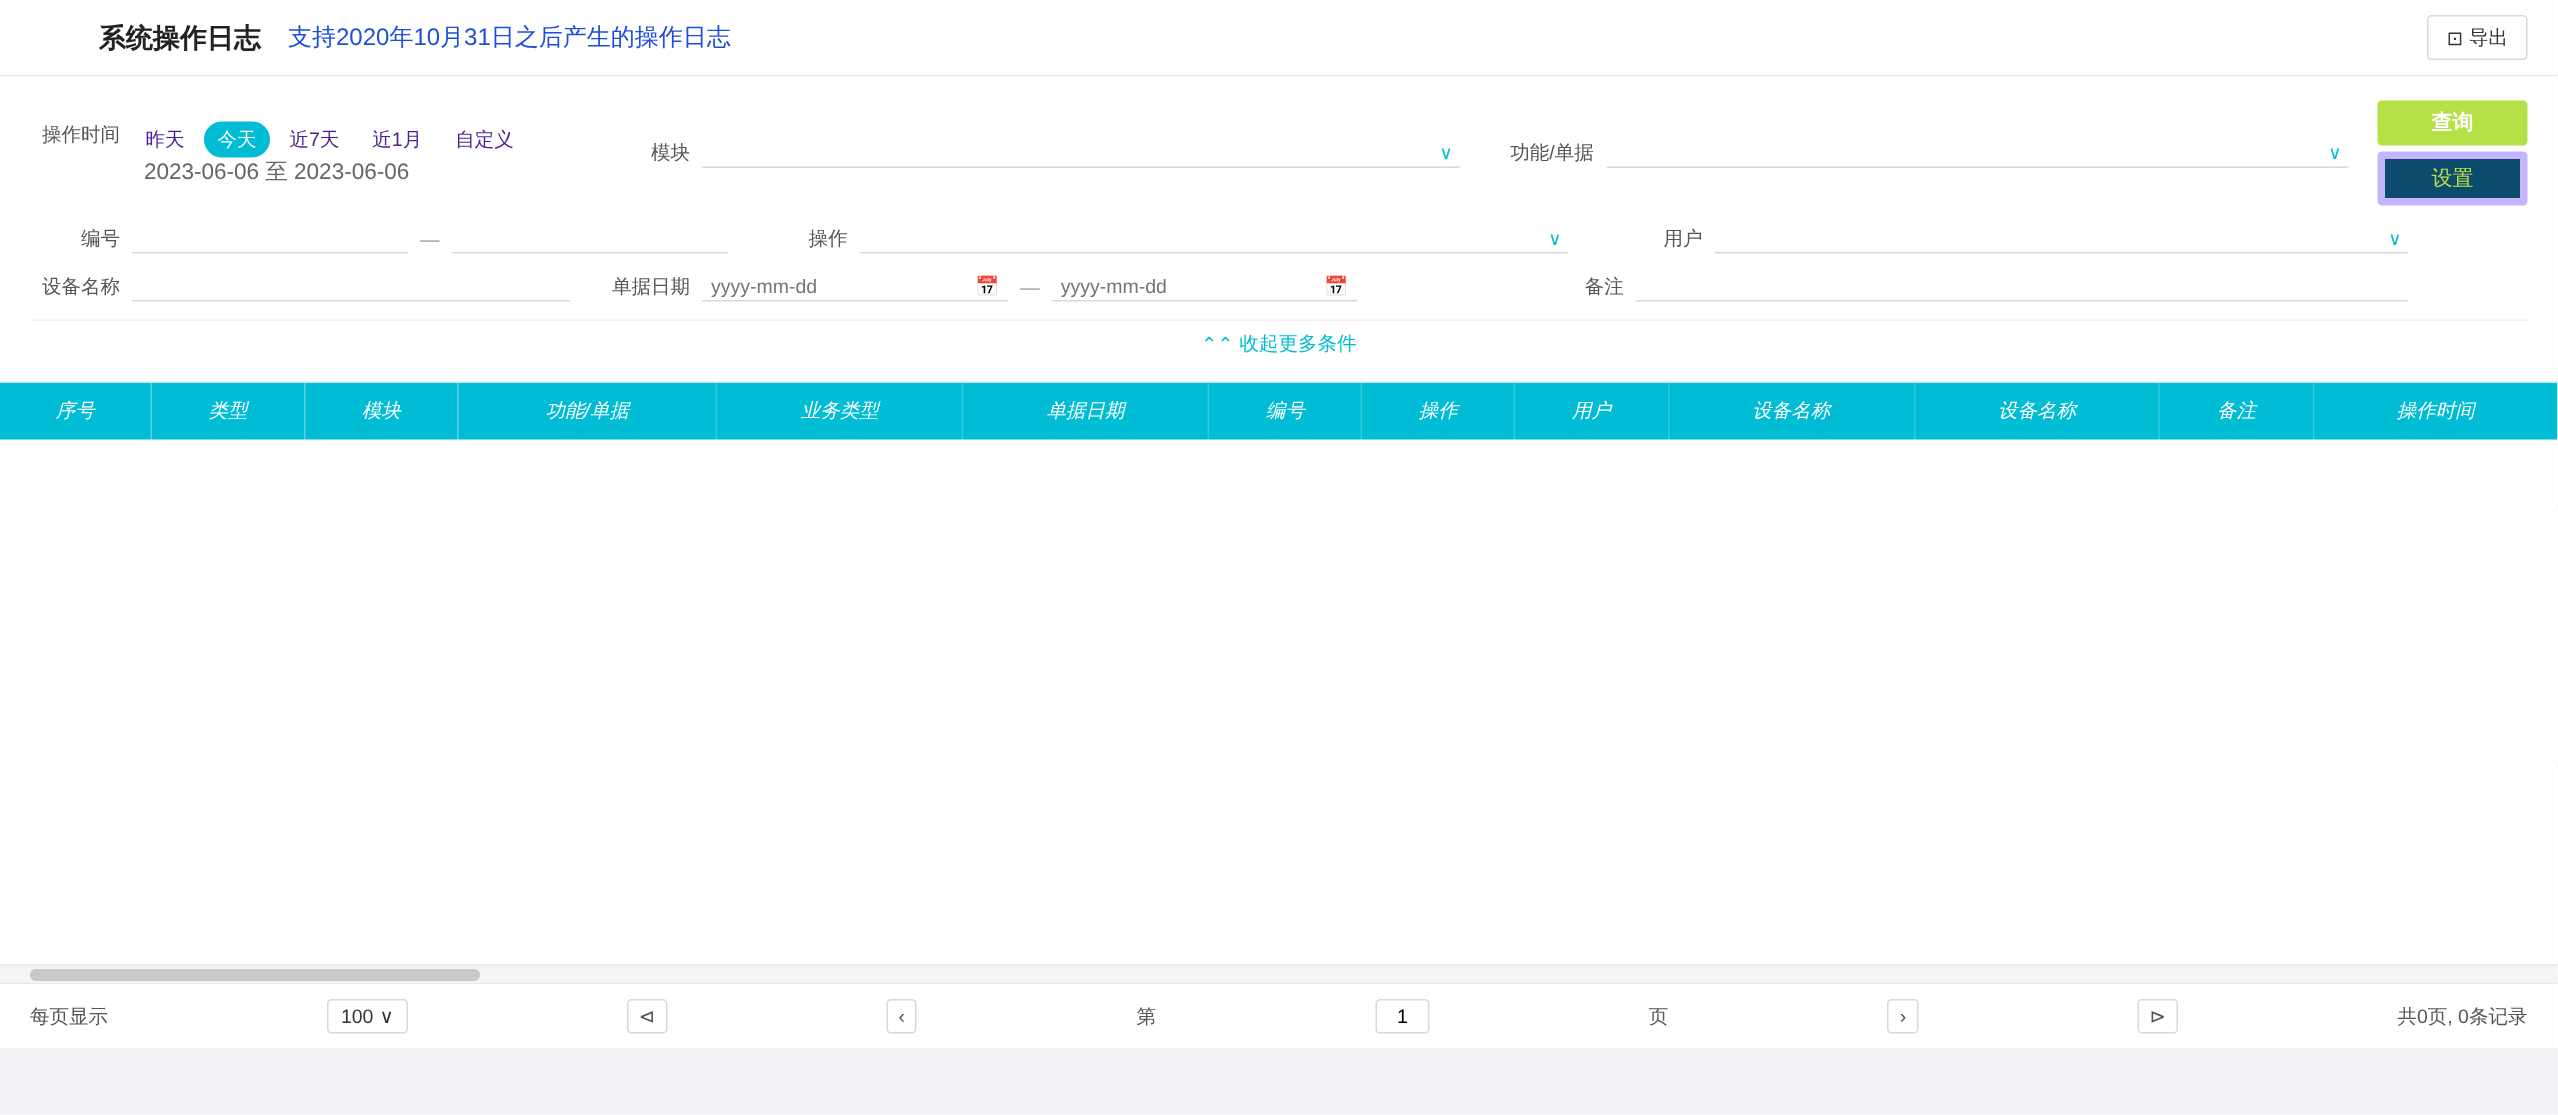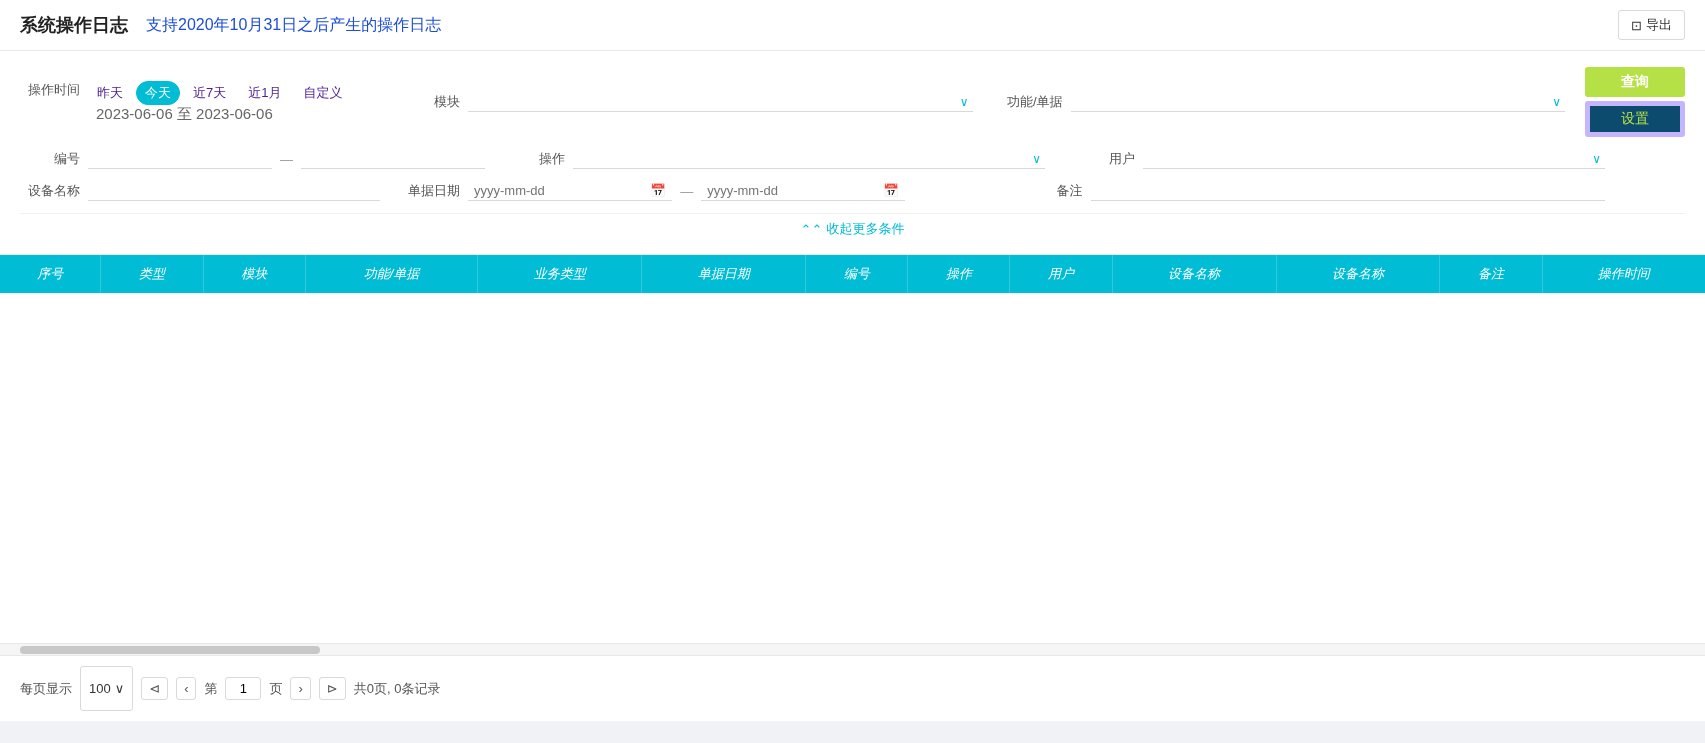"系统操作日志" .page-title { margin-left: none -> 46px }
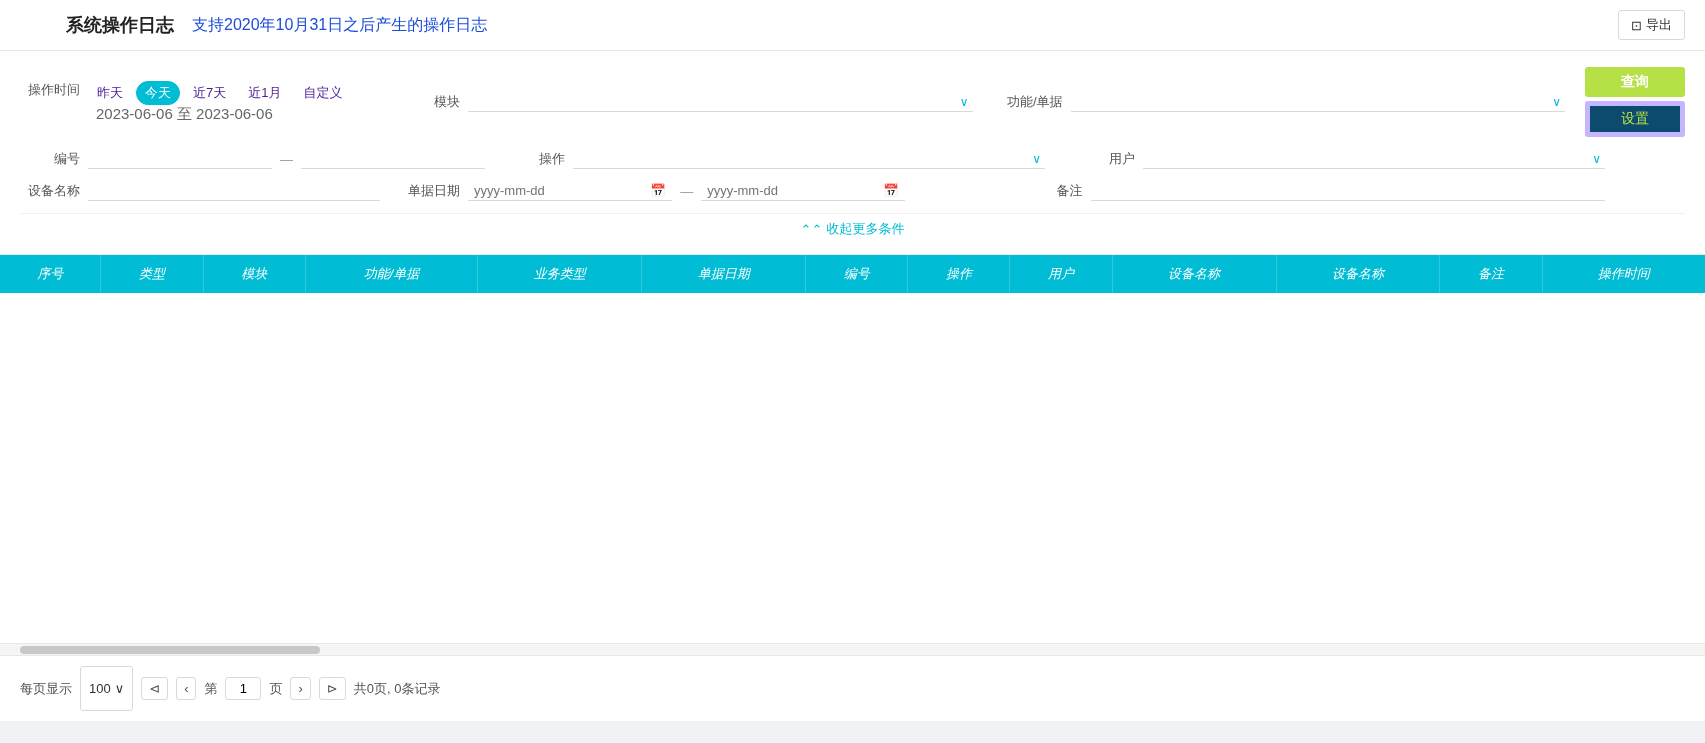"每页显示" .pagination-bar { justify-content: flex-start -> space-between }
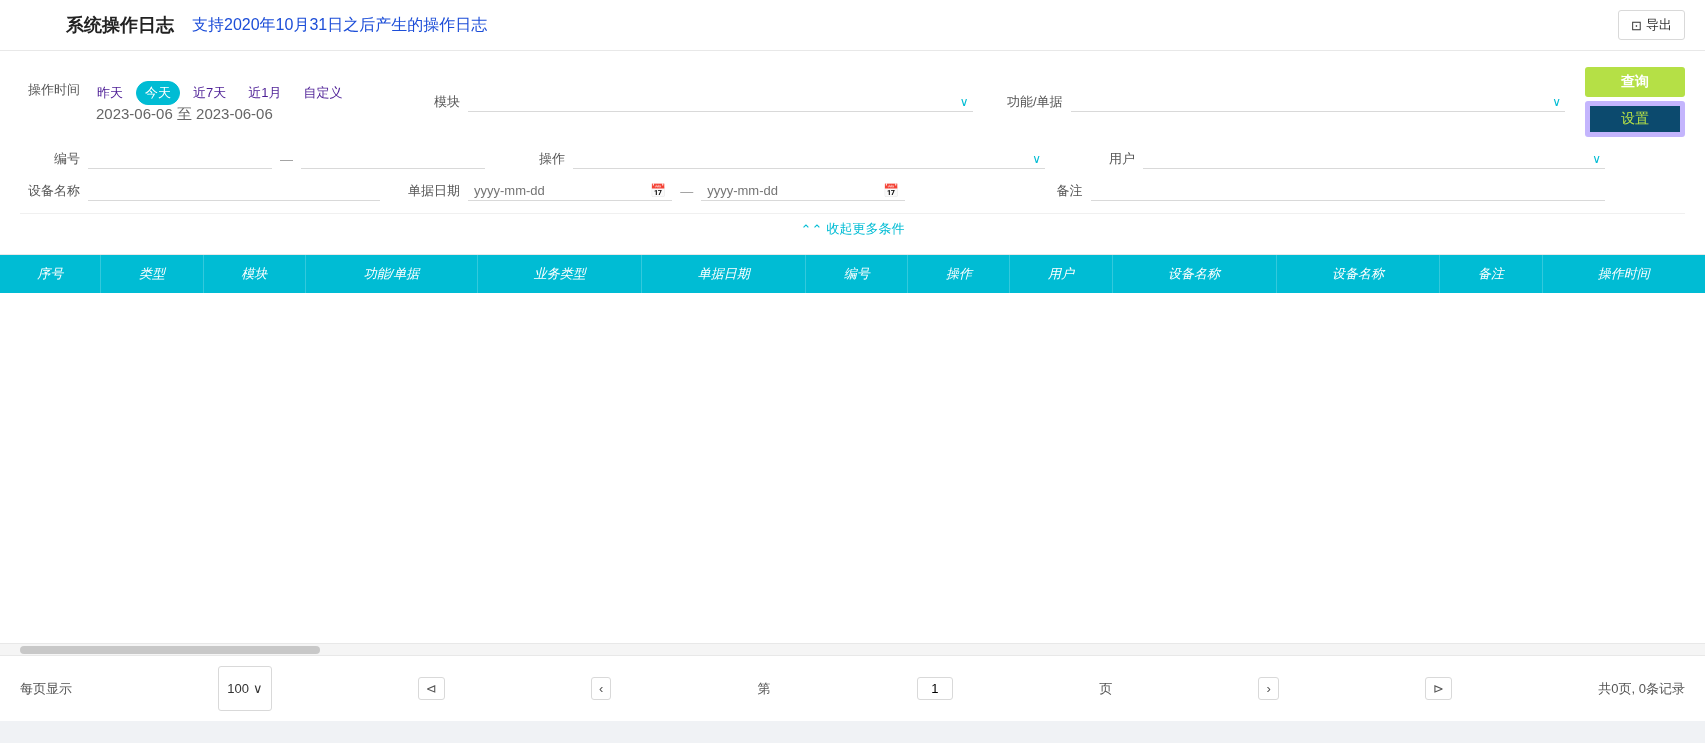"100" .per-page-select { padding: 14px 8px -> 3px 8px }
